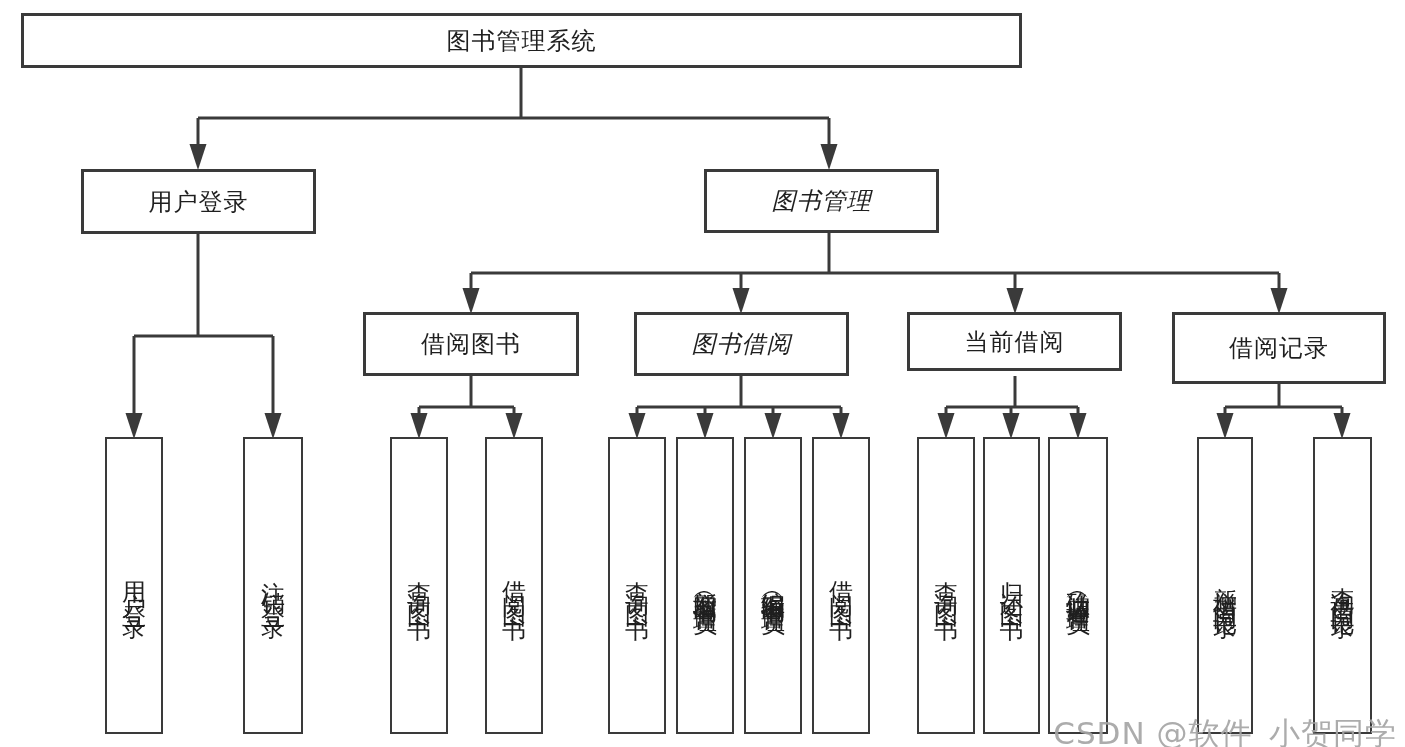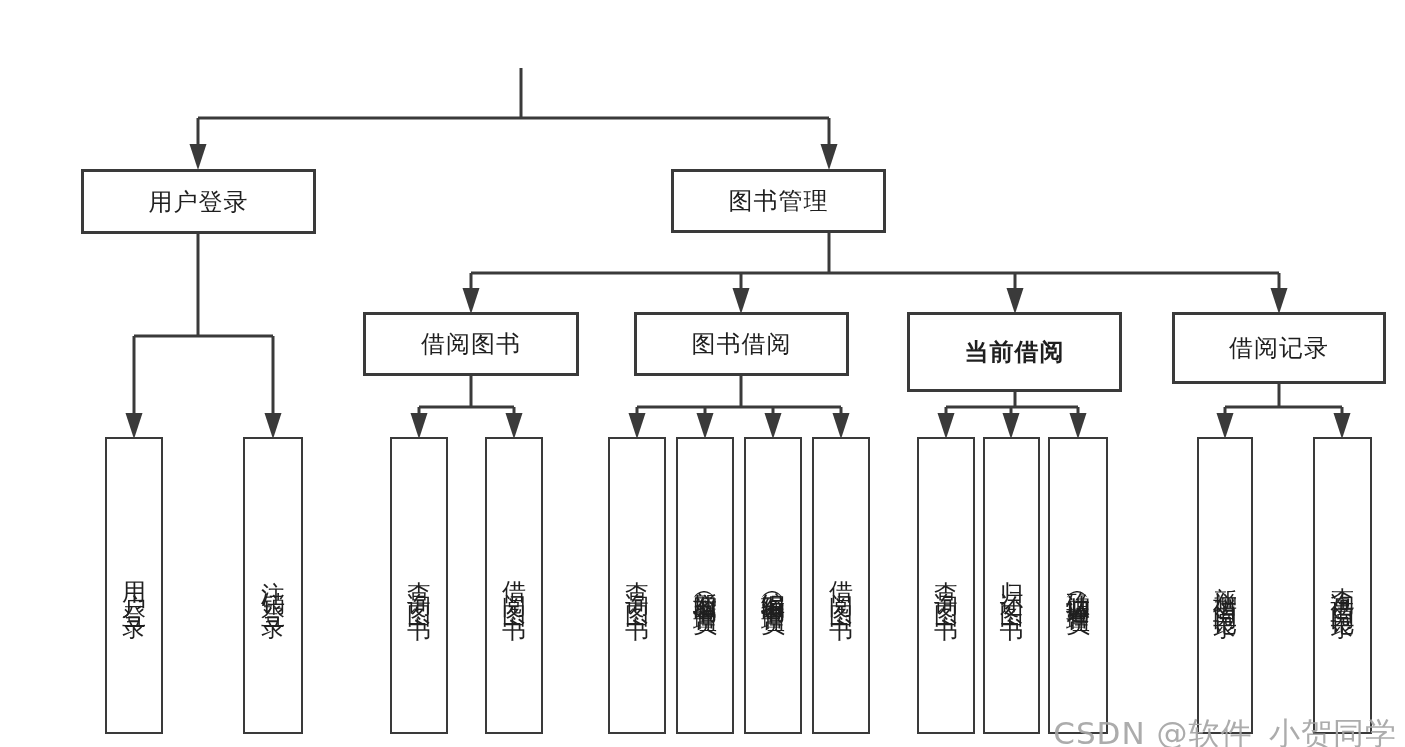"图书管理系统" div.box { html: none -> <div> <span>图书管理系统</span> </div> }
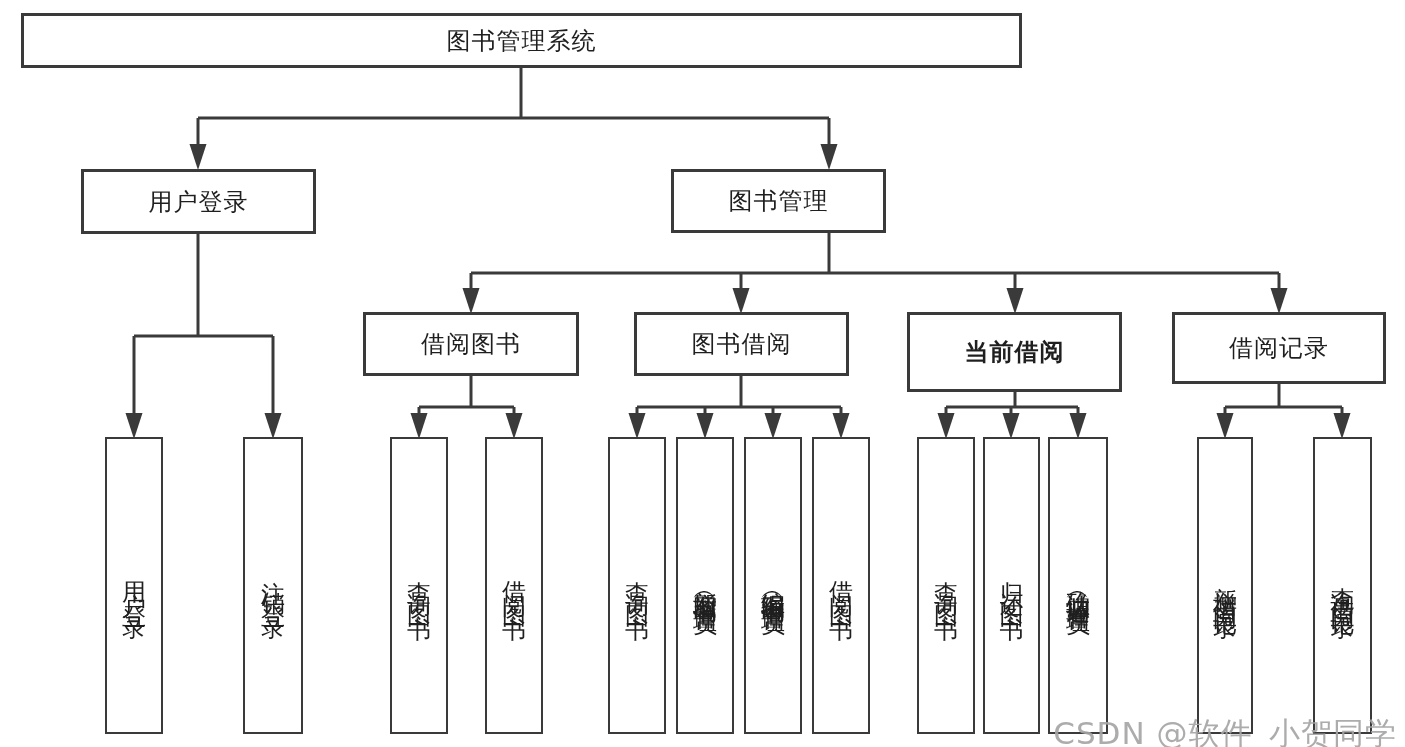"图书管理" div.box { font-style: none -> italic; left: 671px -> 704px; width: 215px -> 235px }
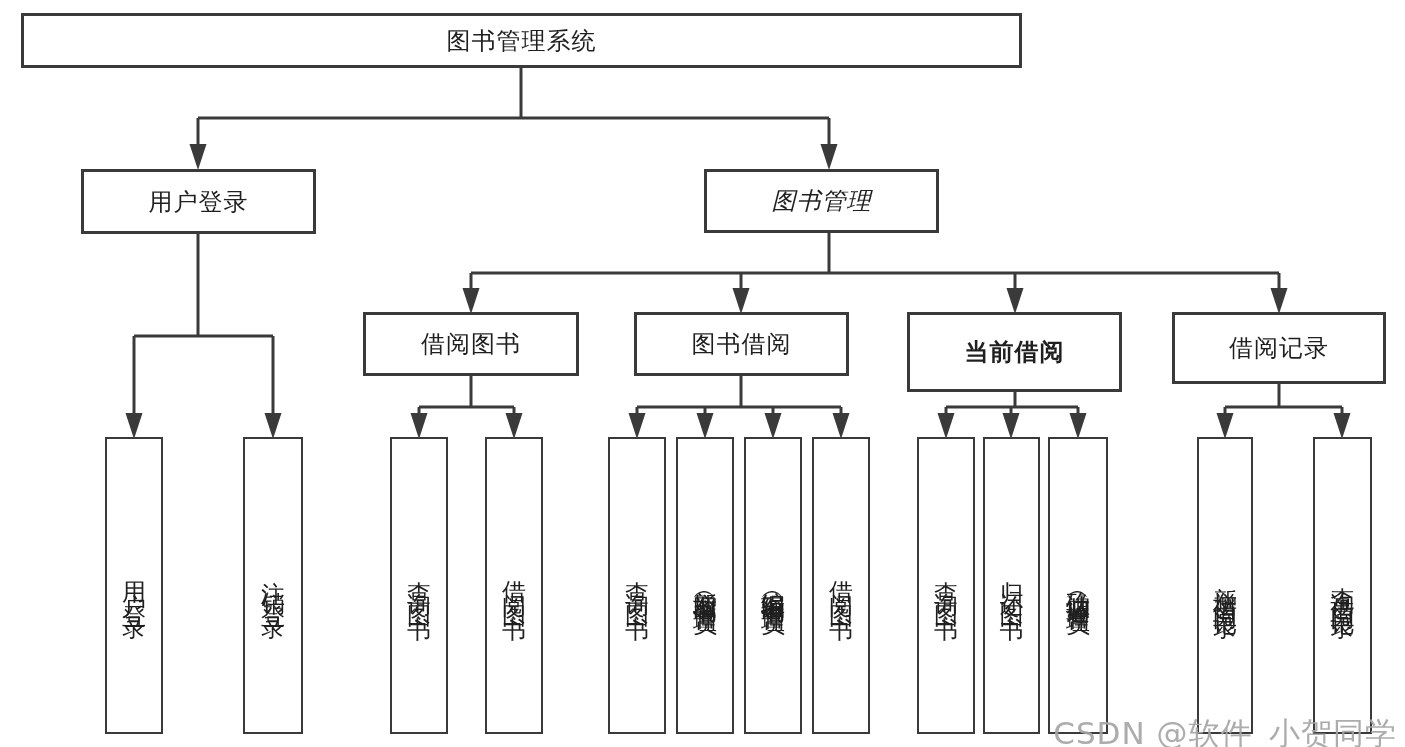"图书借阅" div.box { font-style: none -> italic }
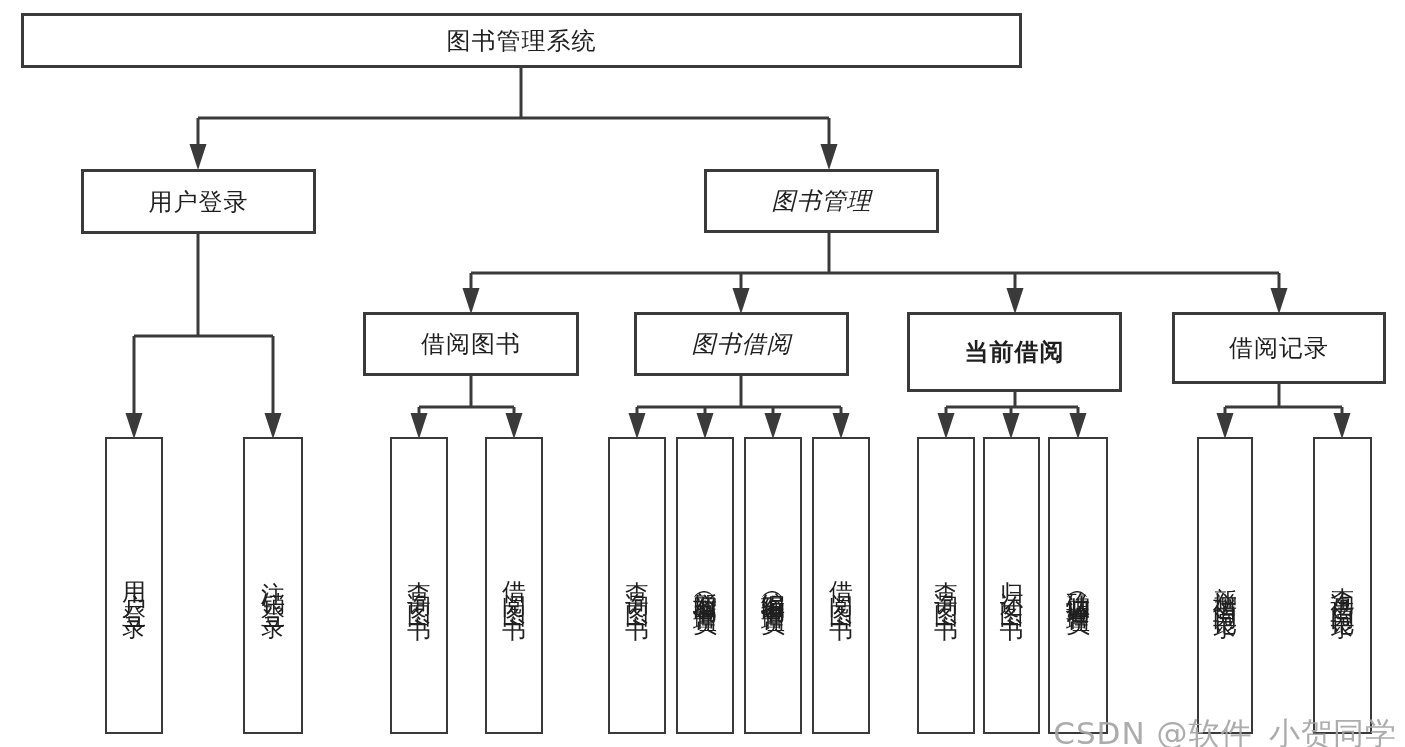"当前借阅" div.box { font-weight: bold -> none; height: 80px -> 59px }
